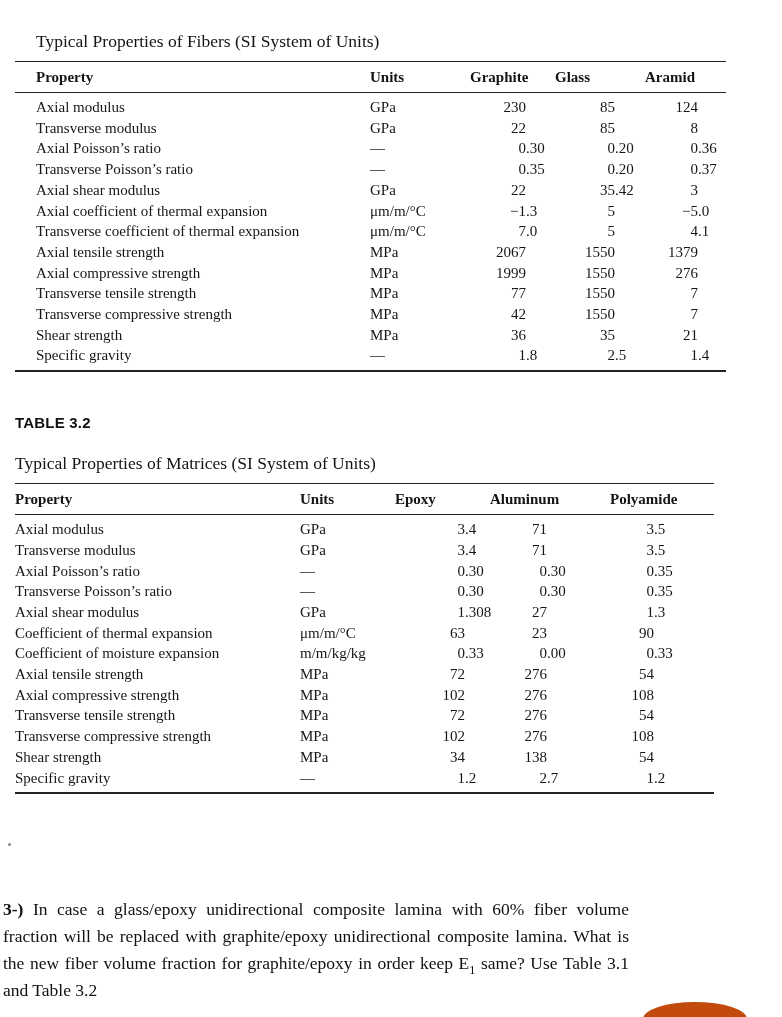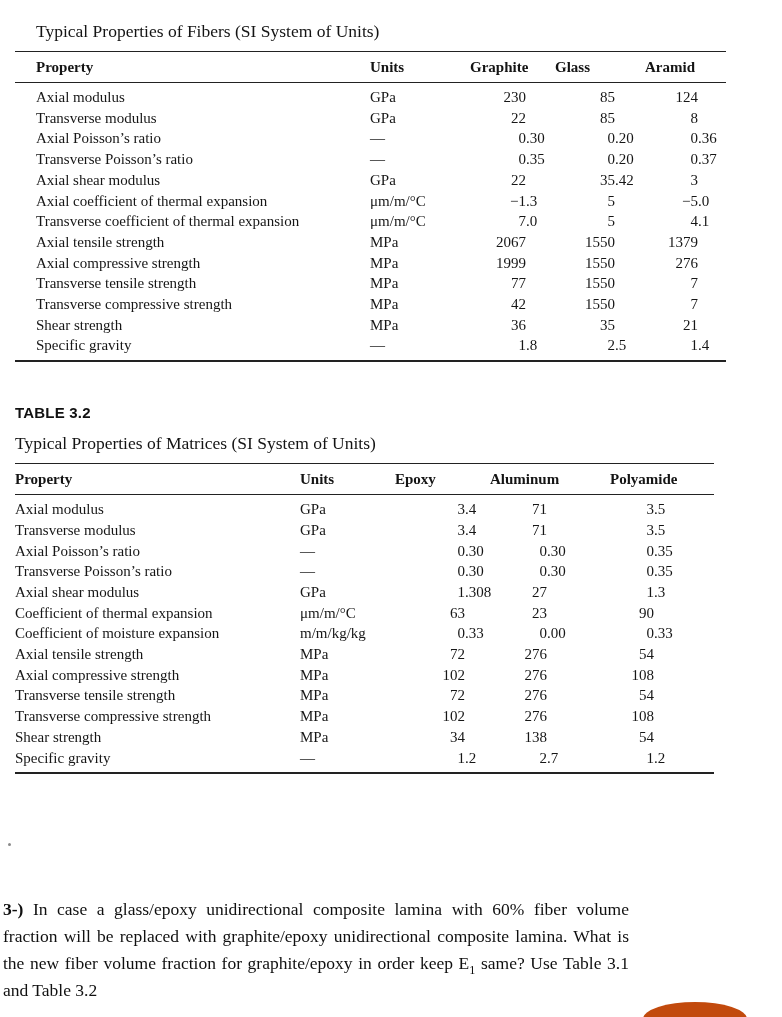"Typical Properties of Fibers (SI" .table-title { margin-top: 12px -> 22px }
